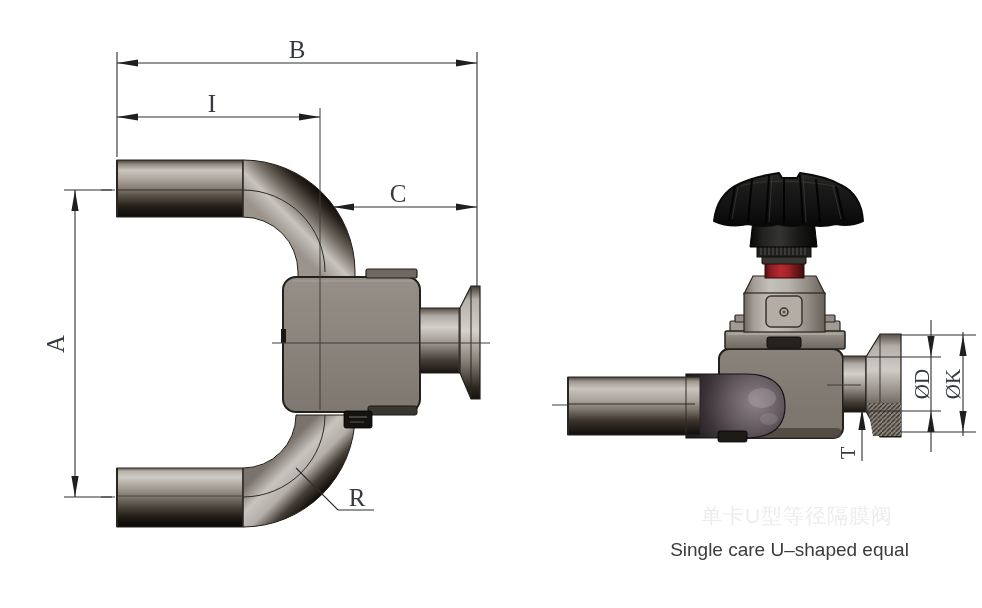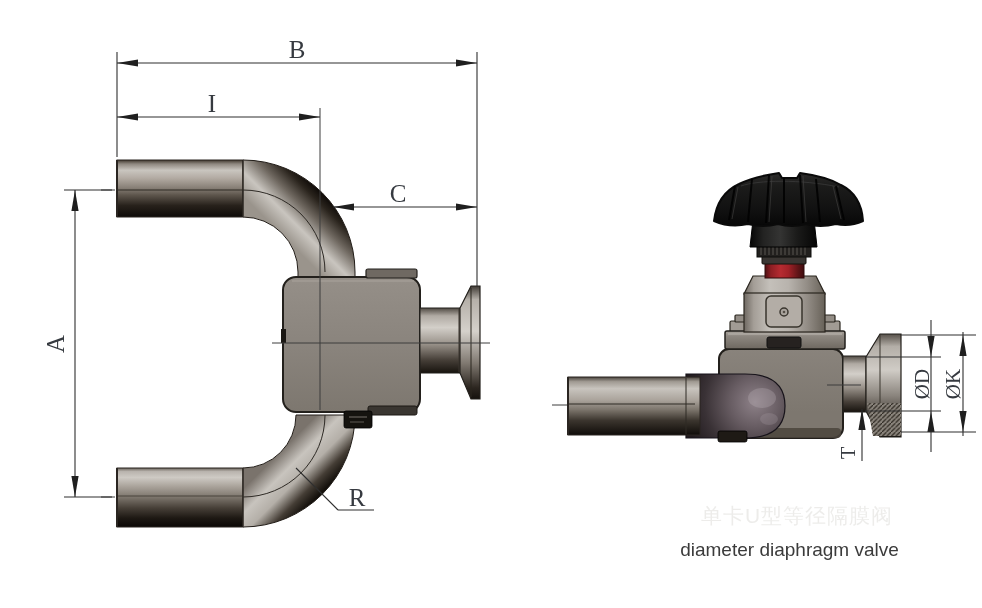"Single care U–shaped equal" div { html: none -> <div>Single care U–shaped equal</div> }
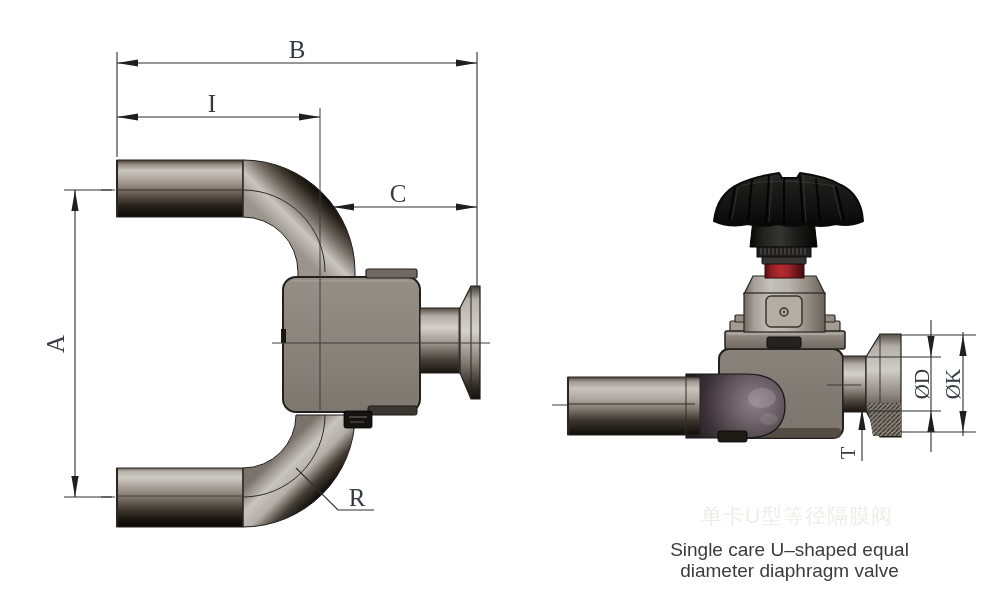"diameter diaphragm valve" div { html: <div>diameter diaphragm valve</div> -> none }
